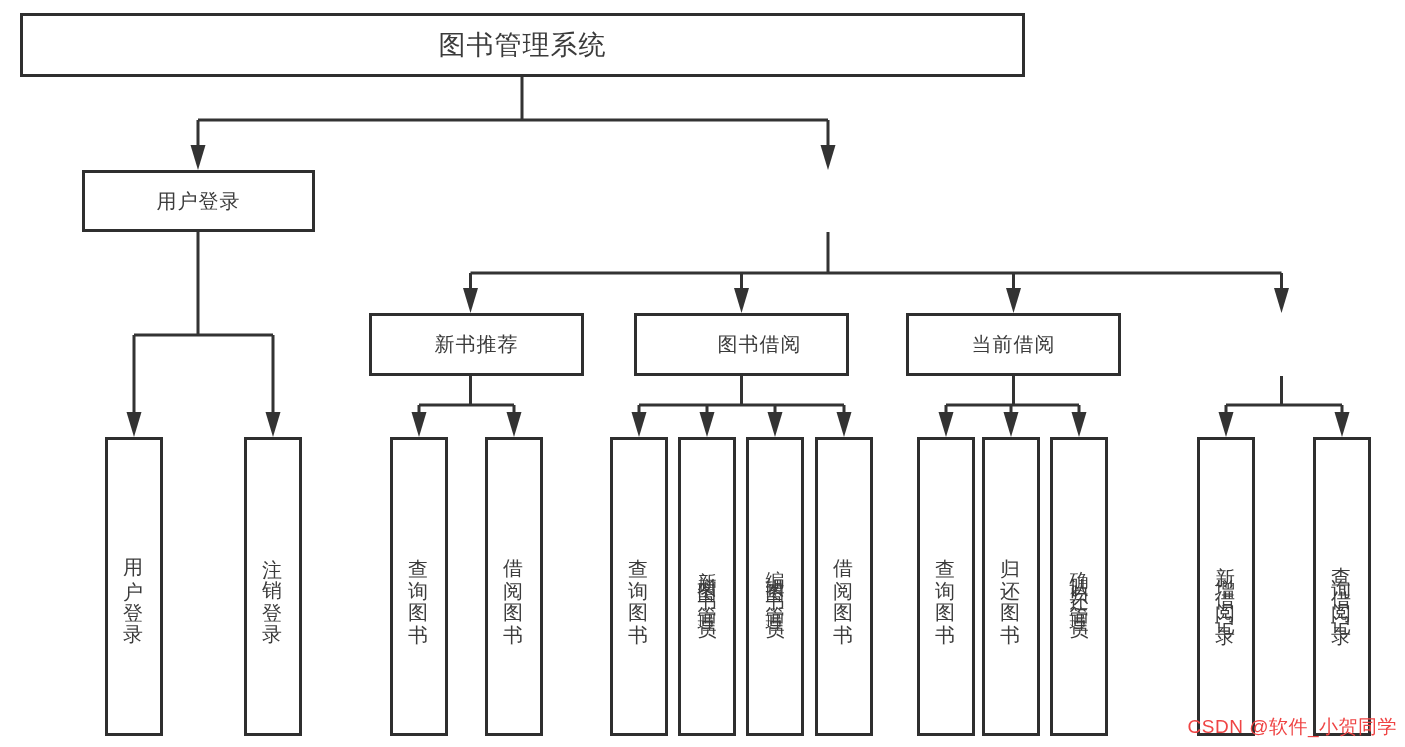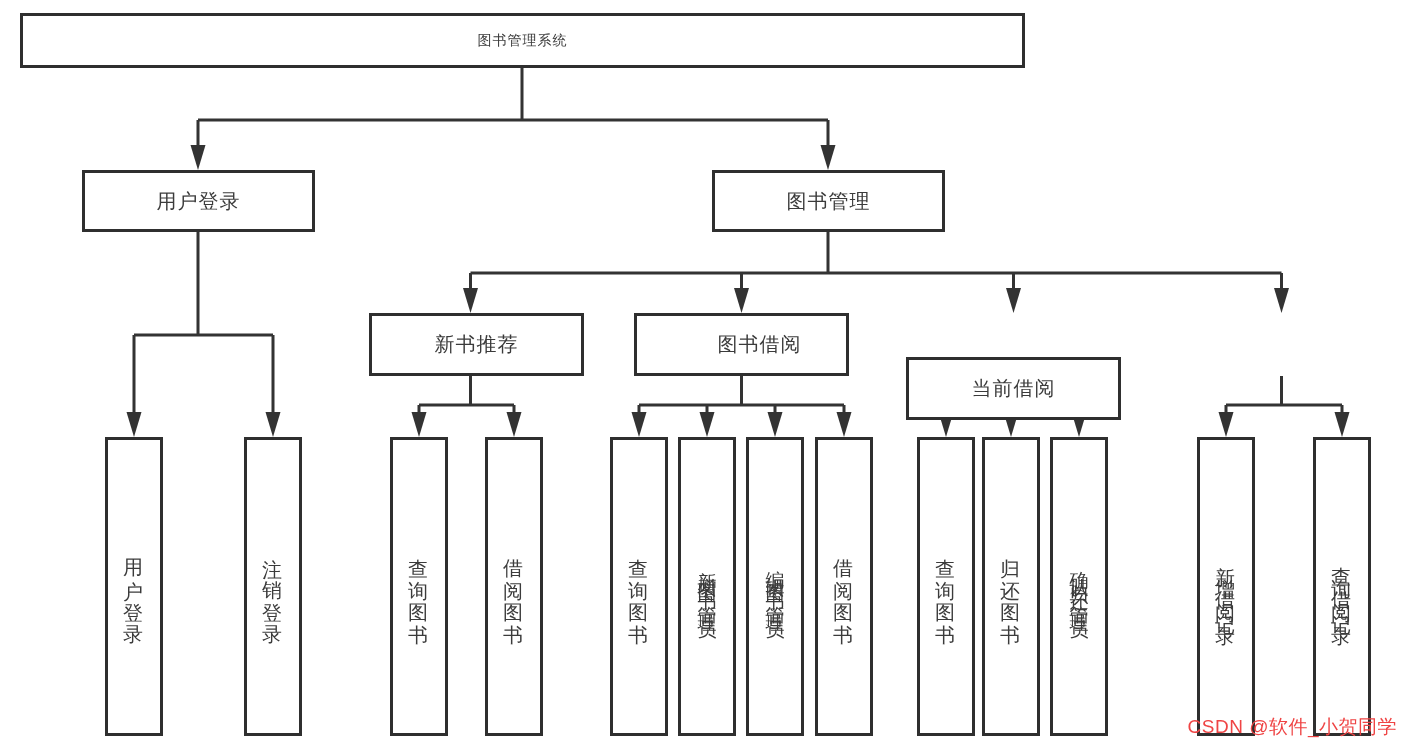"图书管理系统" .root { font-size: 14px -> 27px; height: 55px -> 64px }
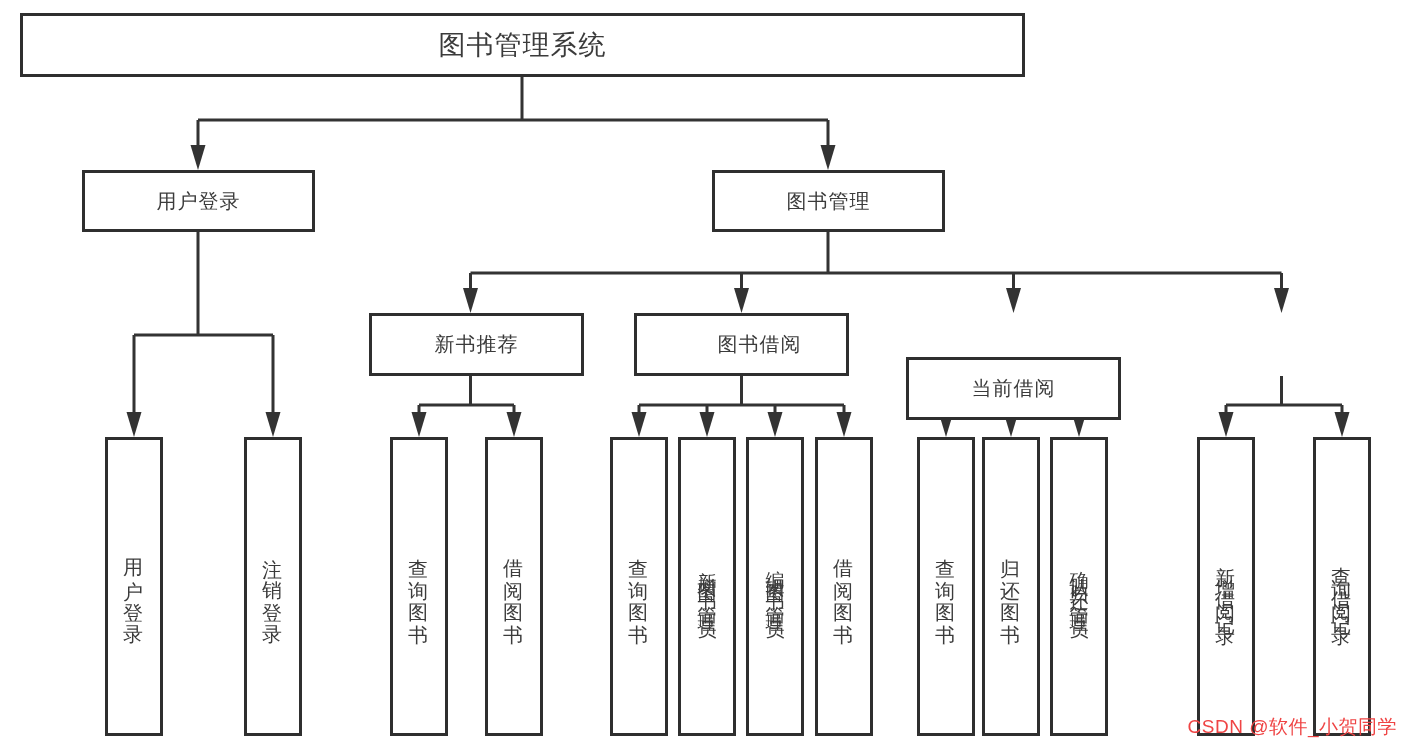"图书管理" div.node { html: <div>图书管理</div> -> none }
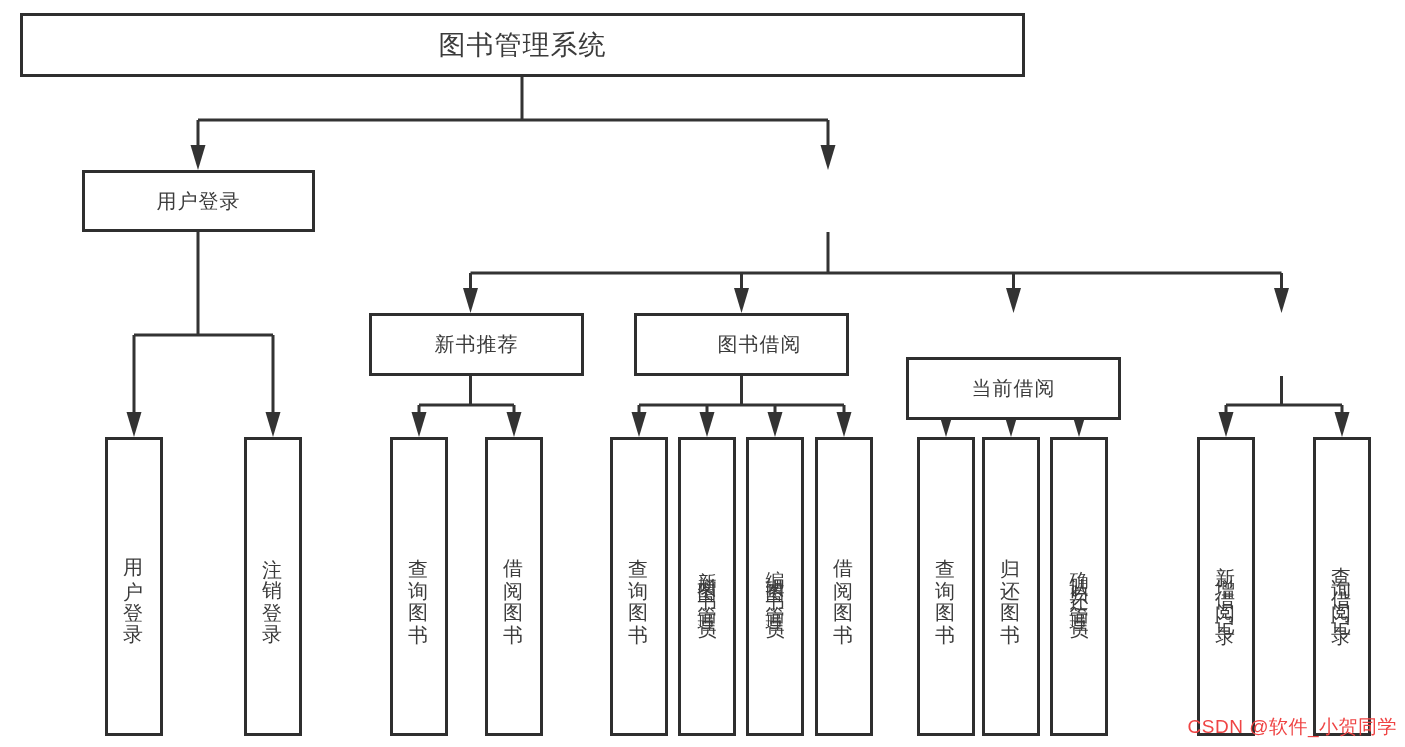"当前借阅" div.node { margin-top: 44px -> none }
